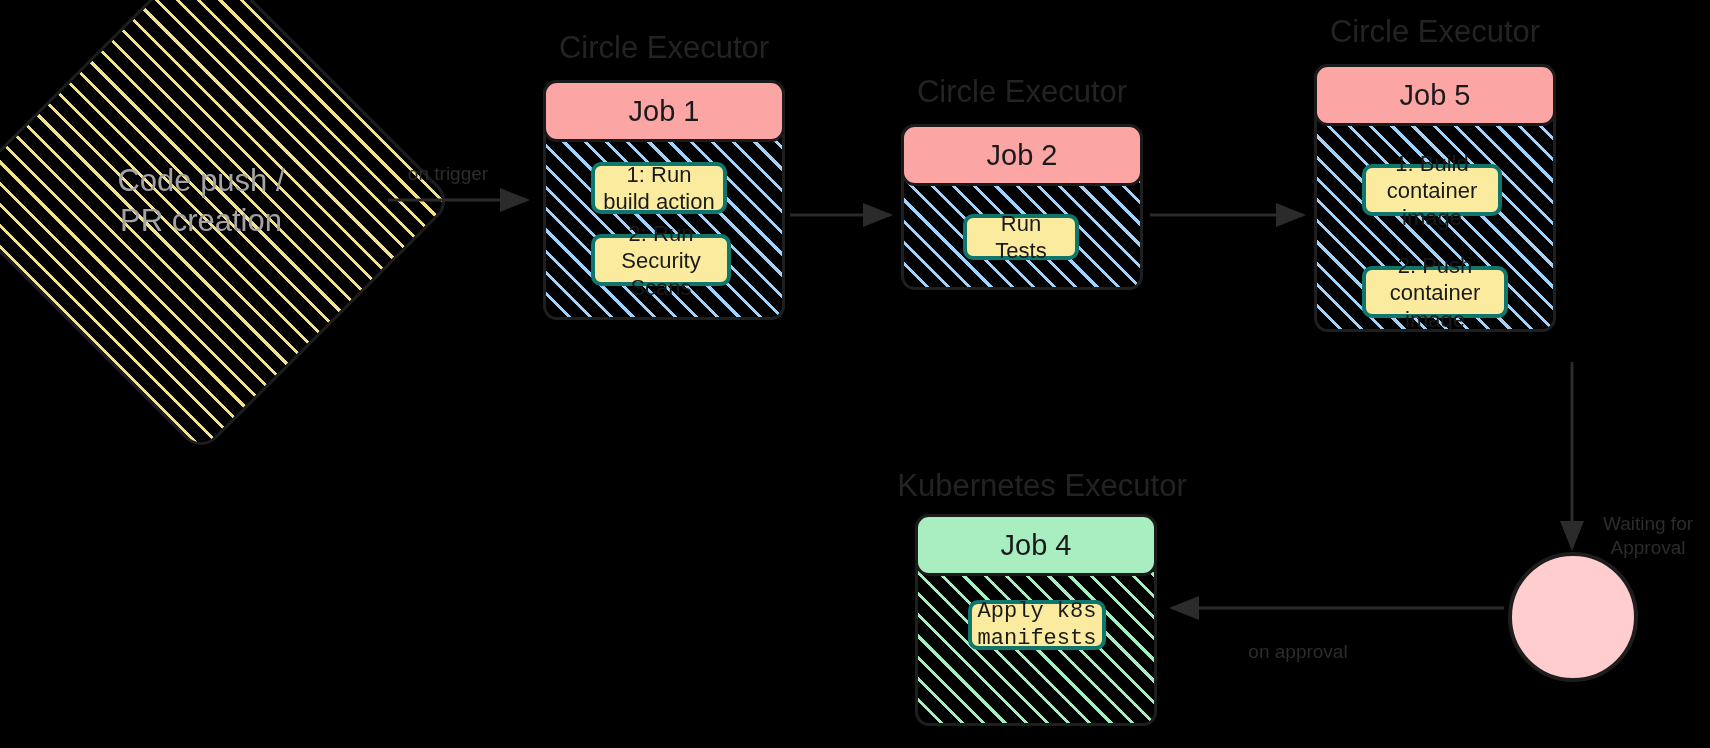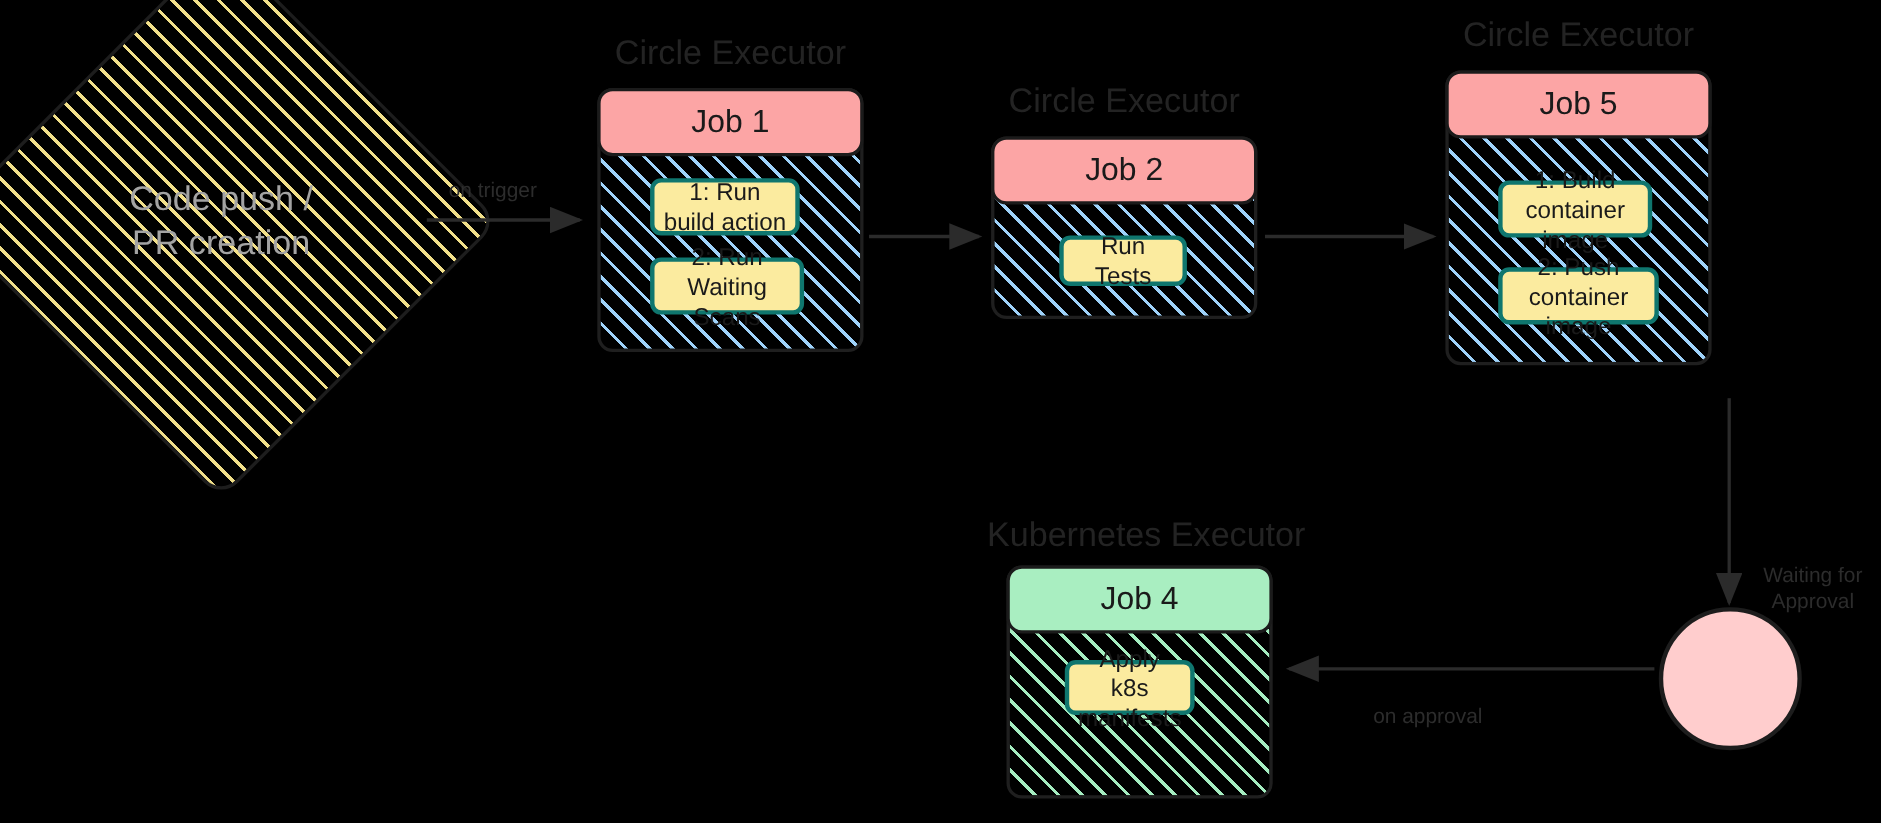"2: Run Waiting Scans" div.step { text: Waiting -> Security }
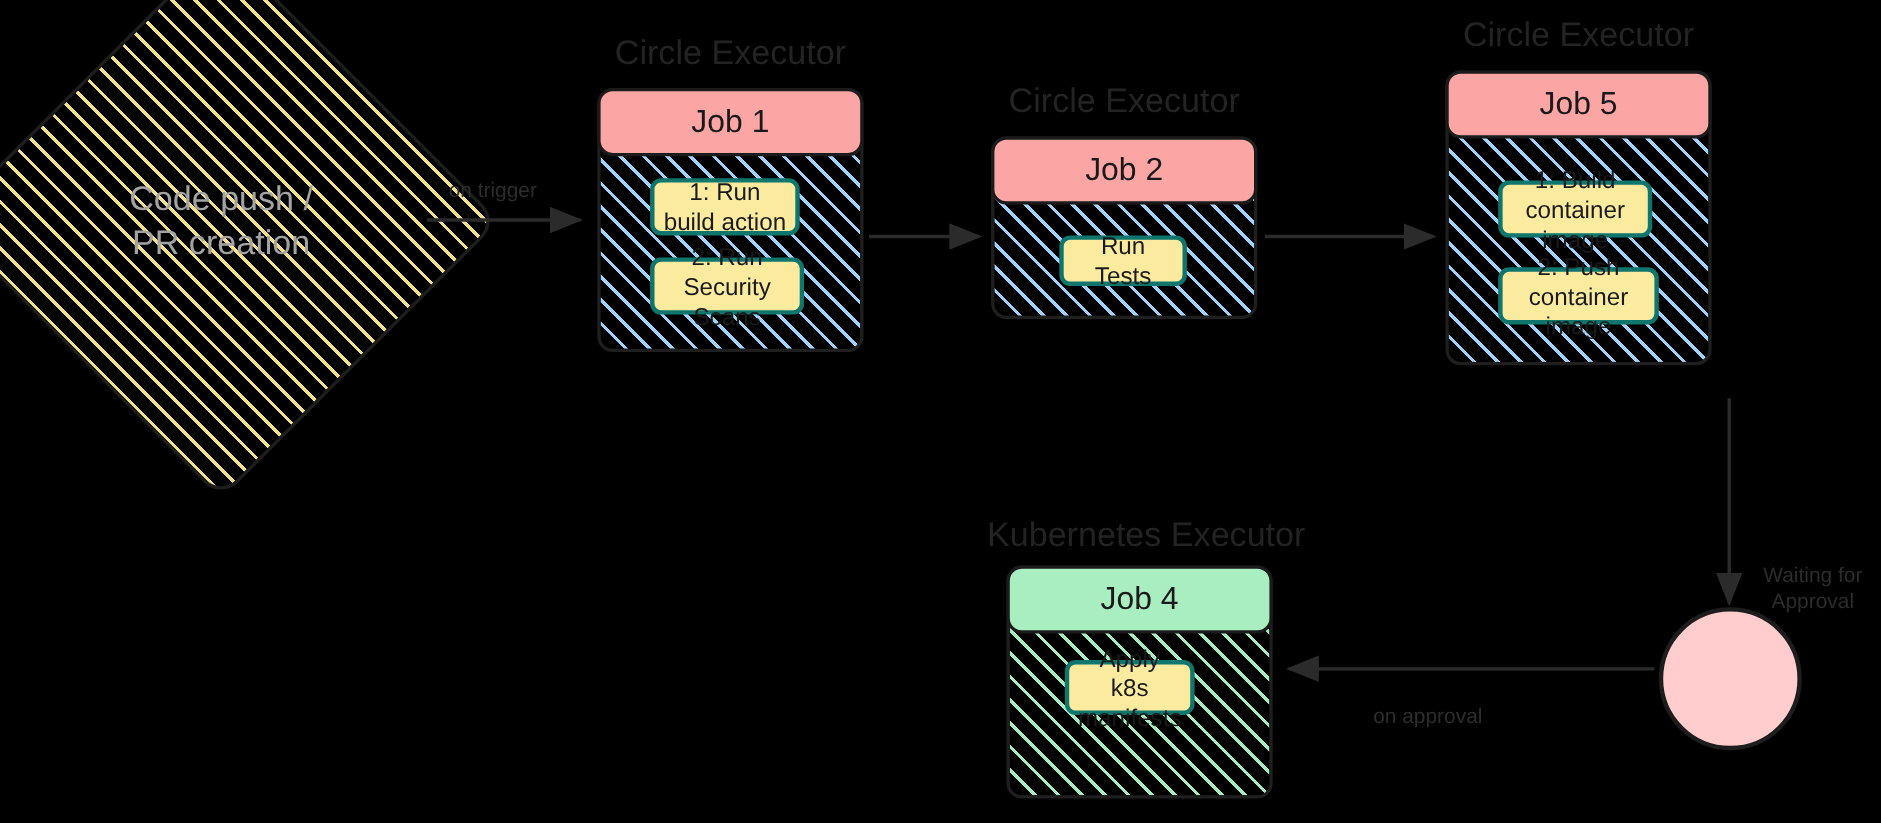"2: Push container image" div.step { top: 243px -> 266px }
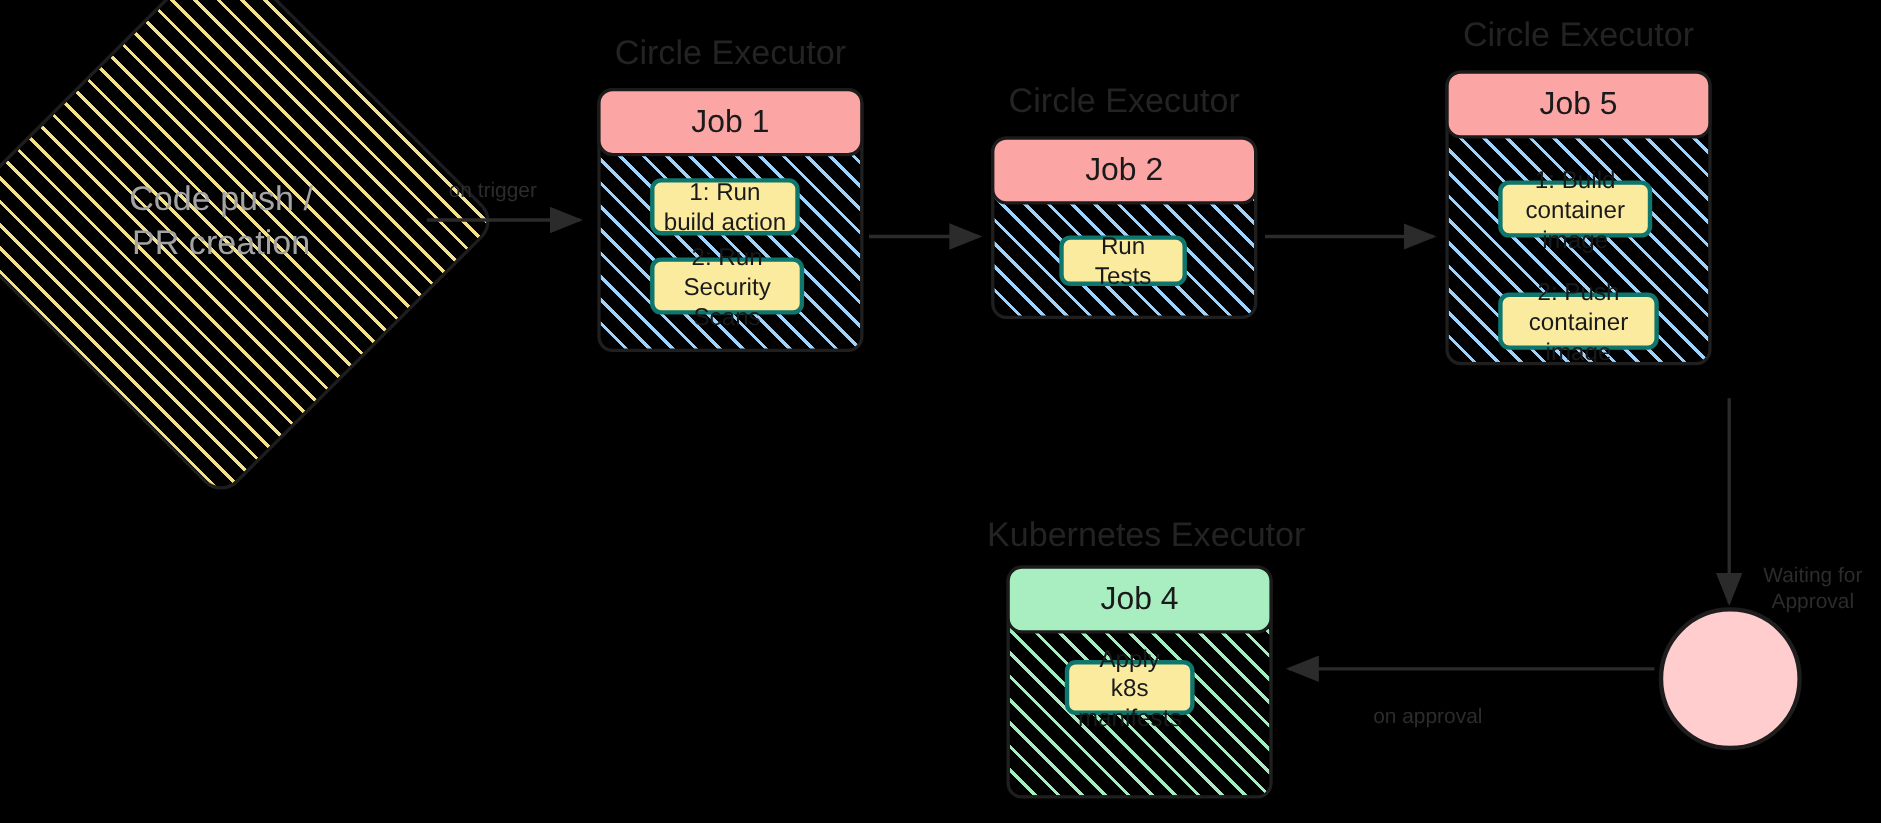"Apply k8s manifests" div.step { font-family: none -> Liberation Mono, monospace; width: 118px -> 138px }
